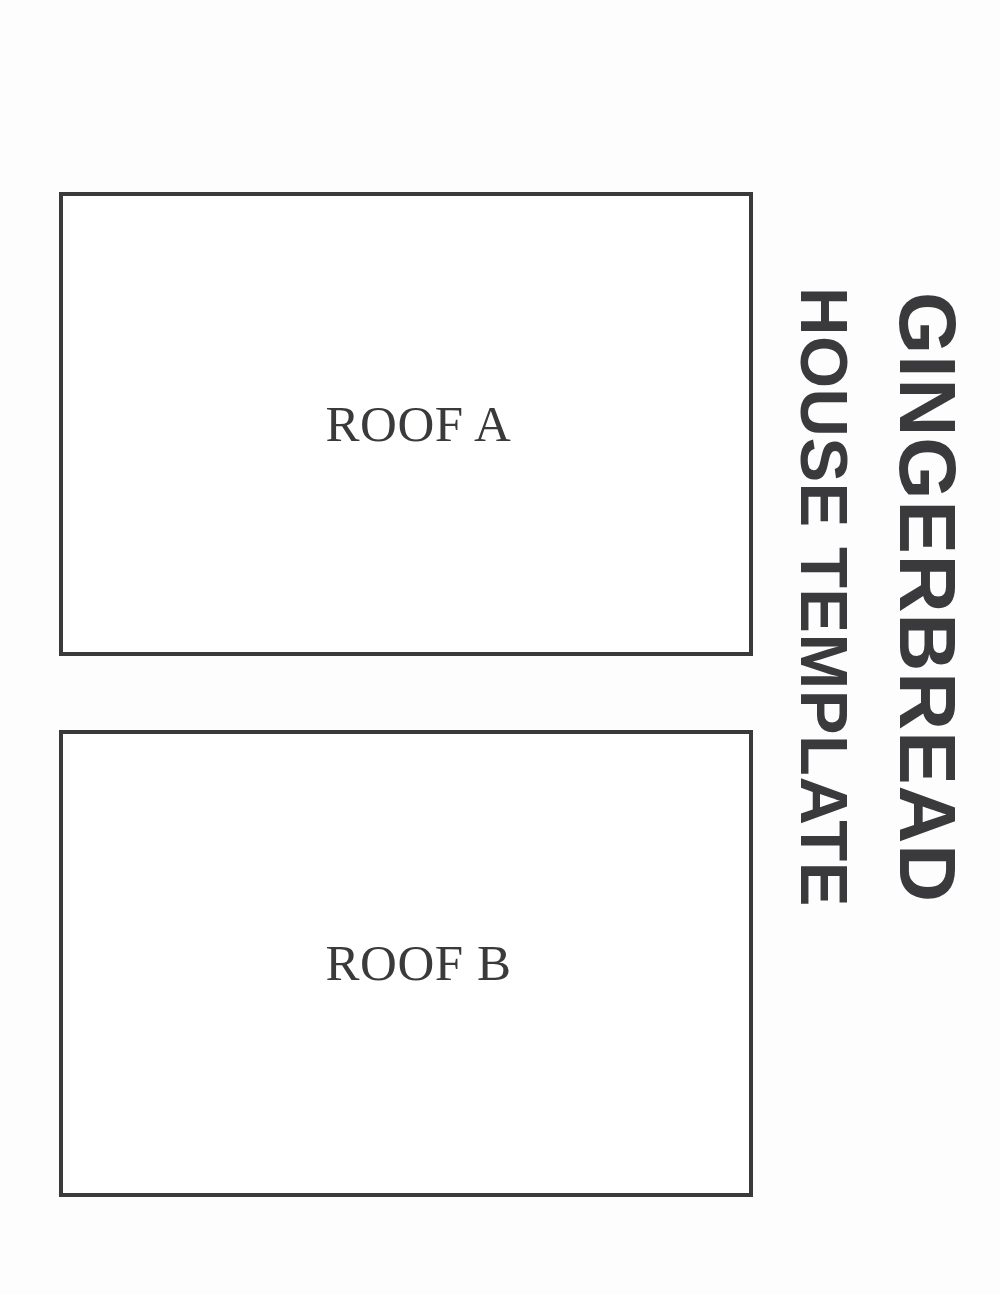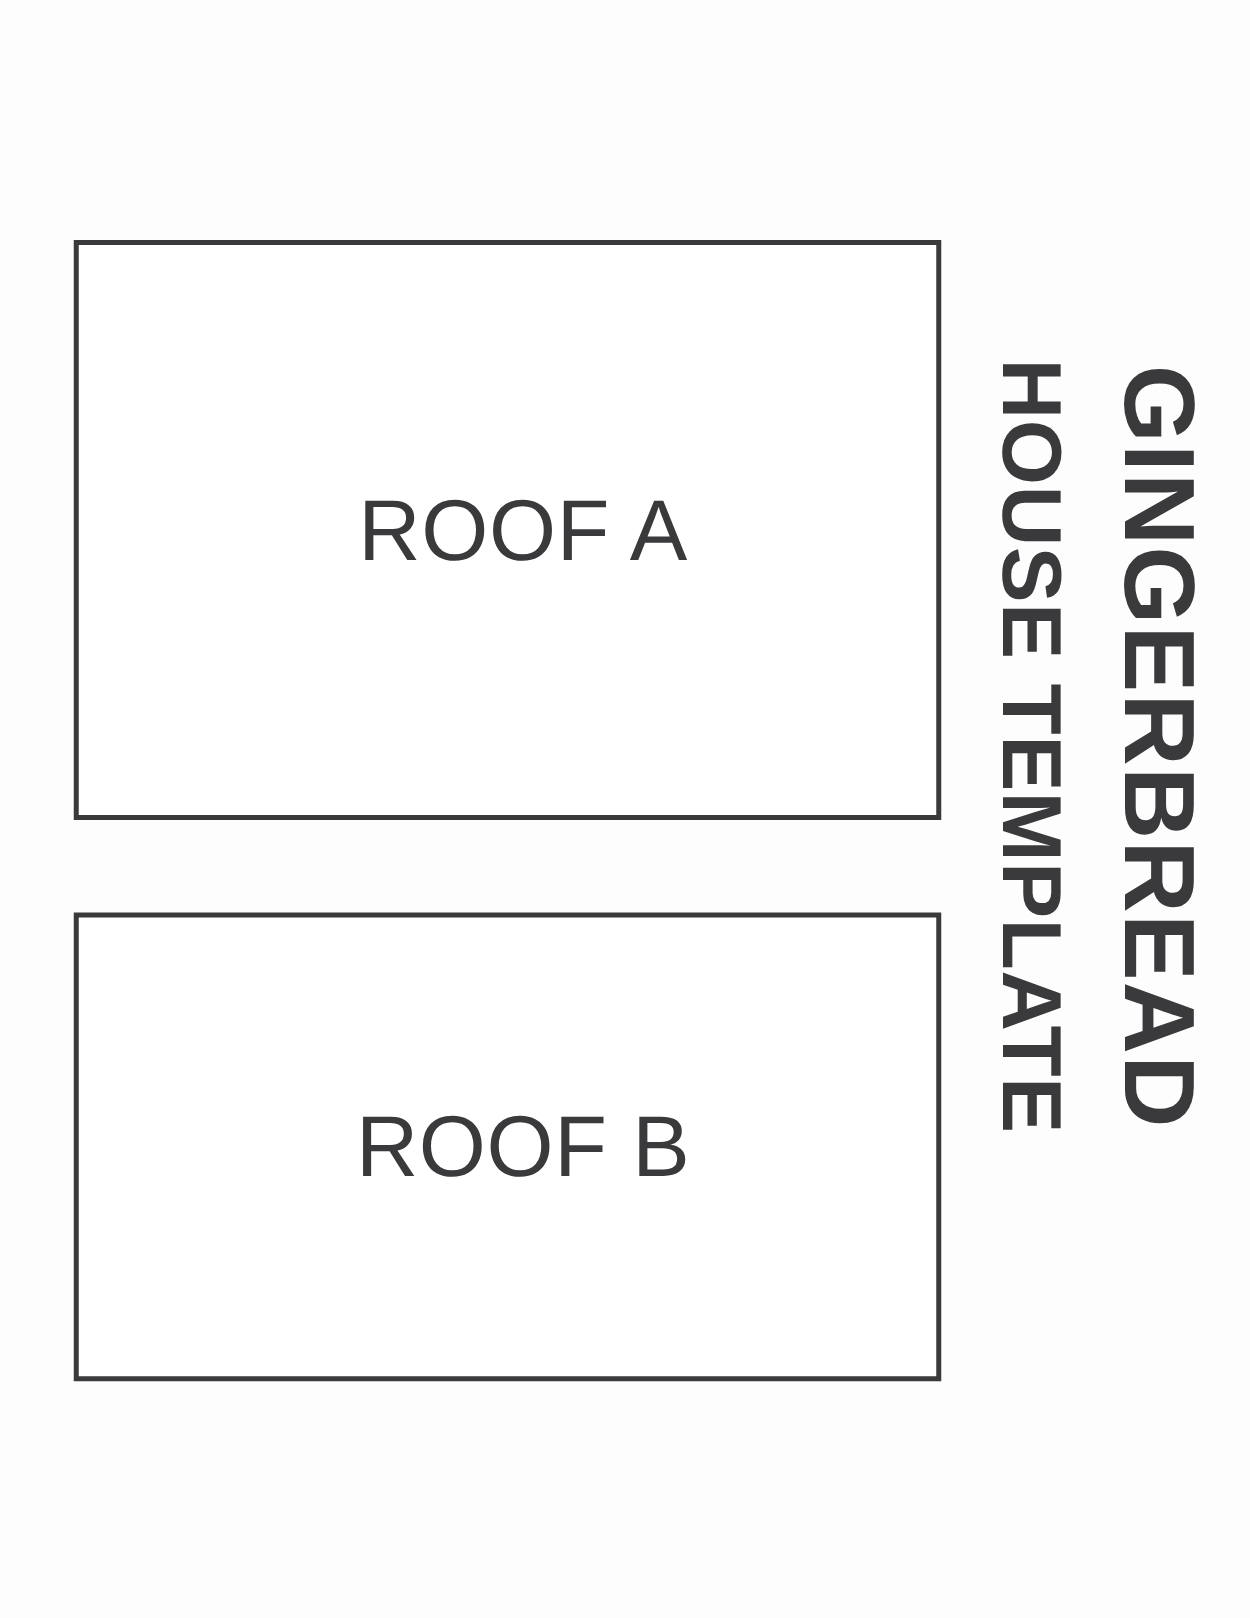"ROOF A" .panel-label { font-family: Liberation Sans, sans-serif -> Liberation Serif, serif; font-size: 69px -> 51px }
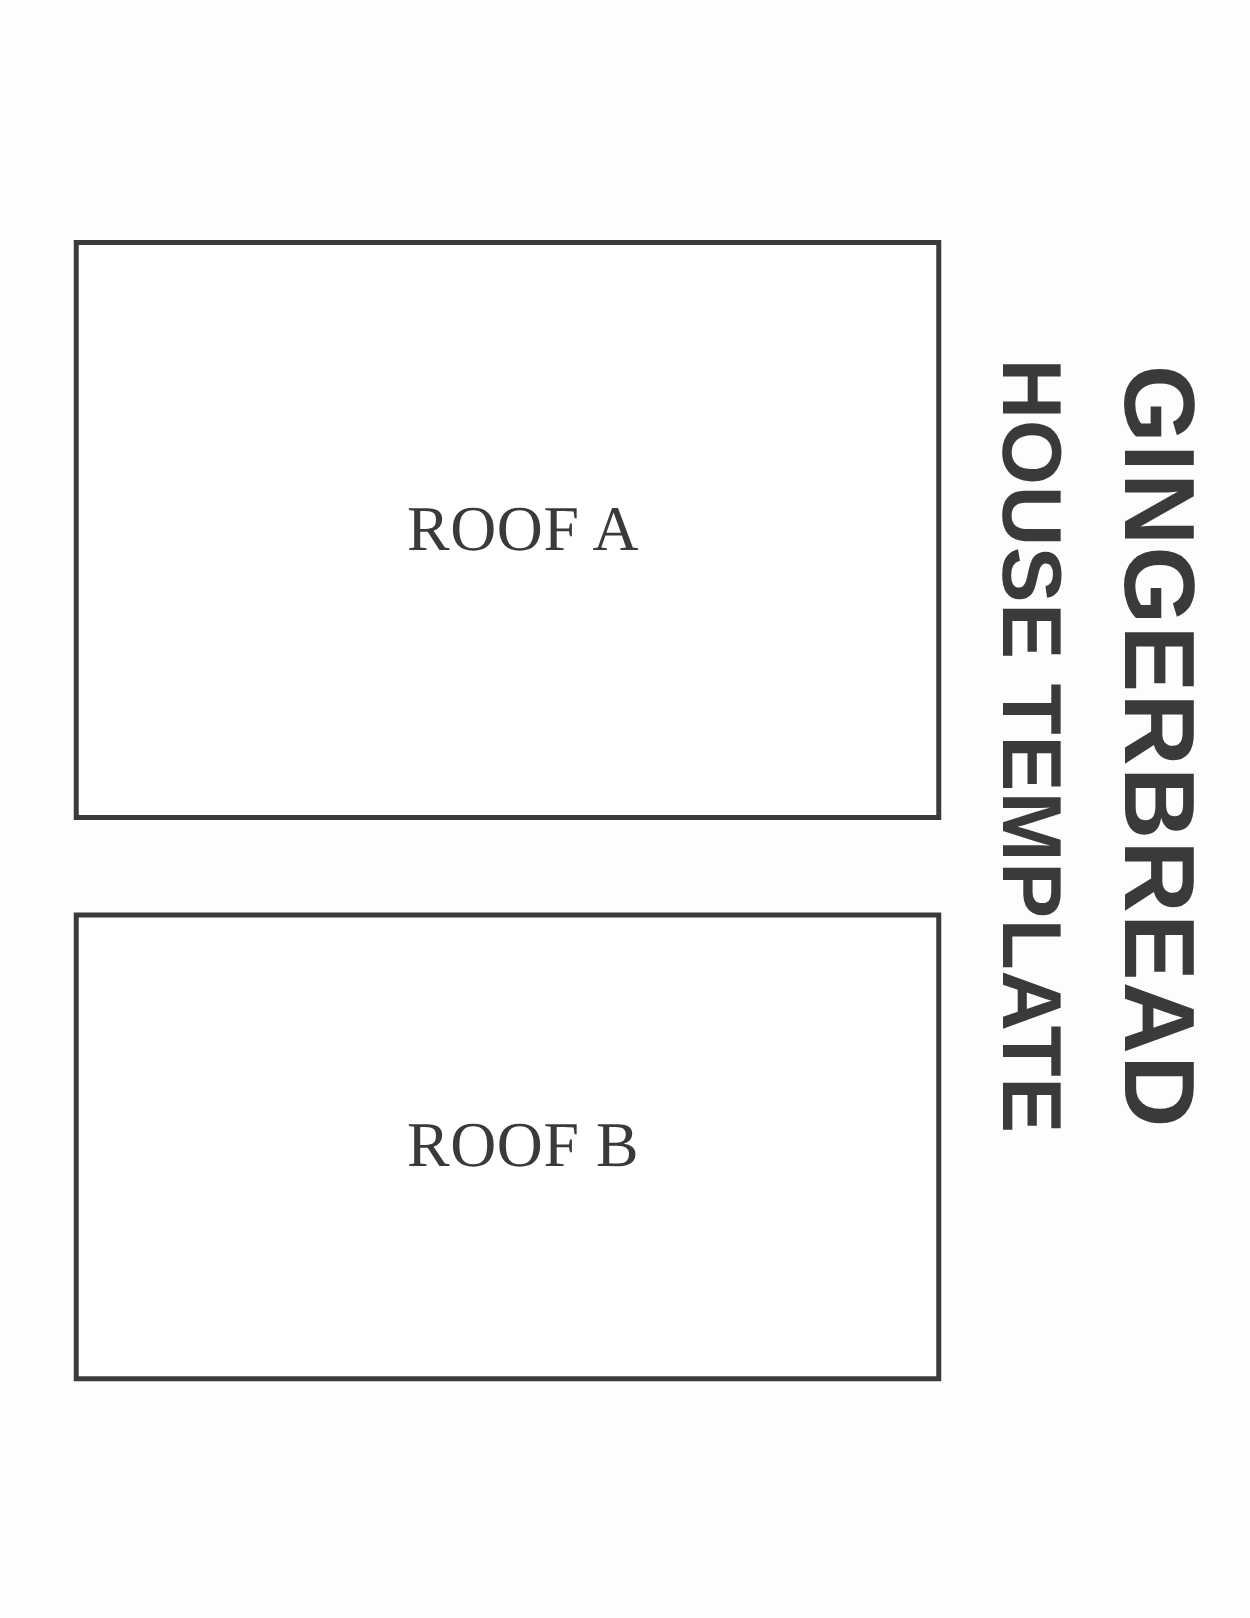"ROOF B" #panel-roof-b { height: 375px -> 467px }
